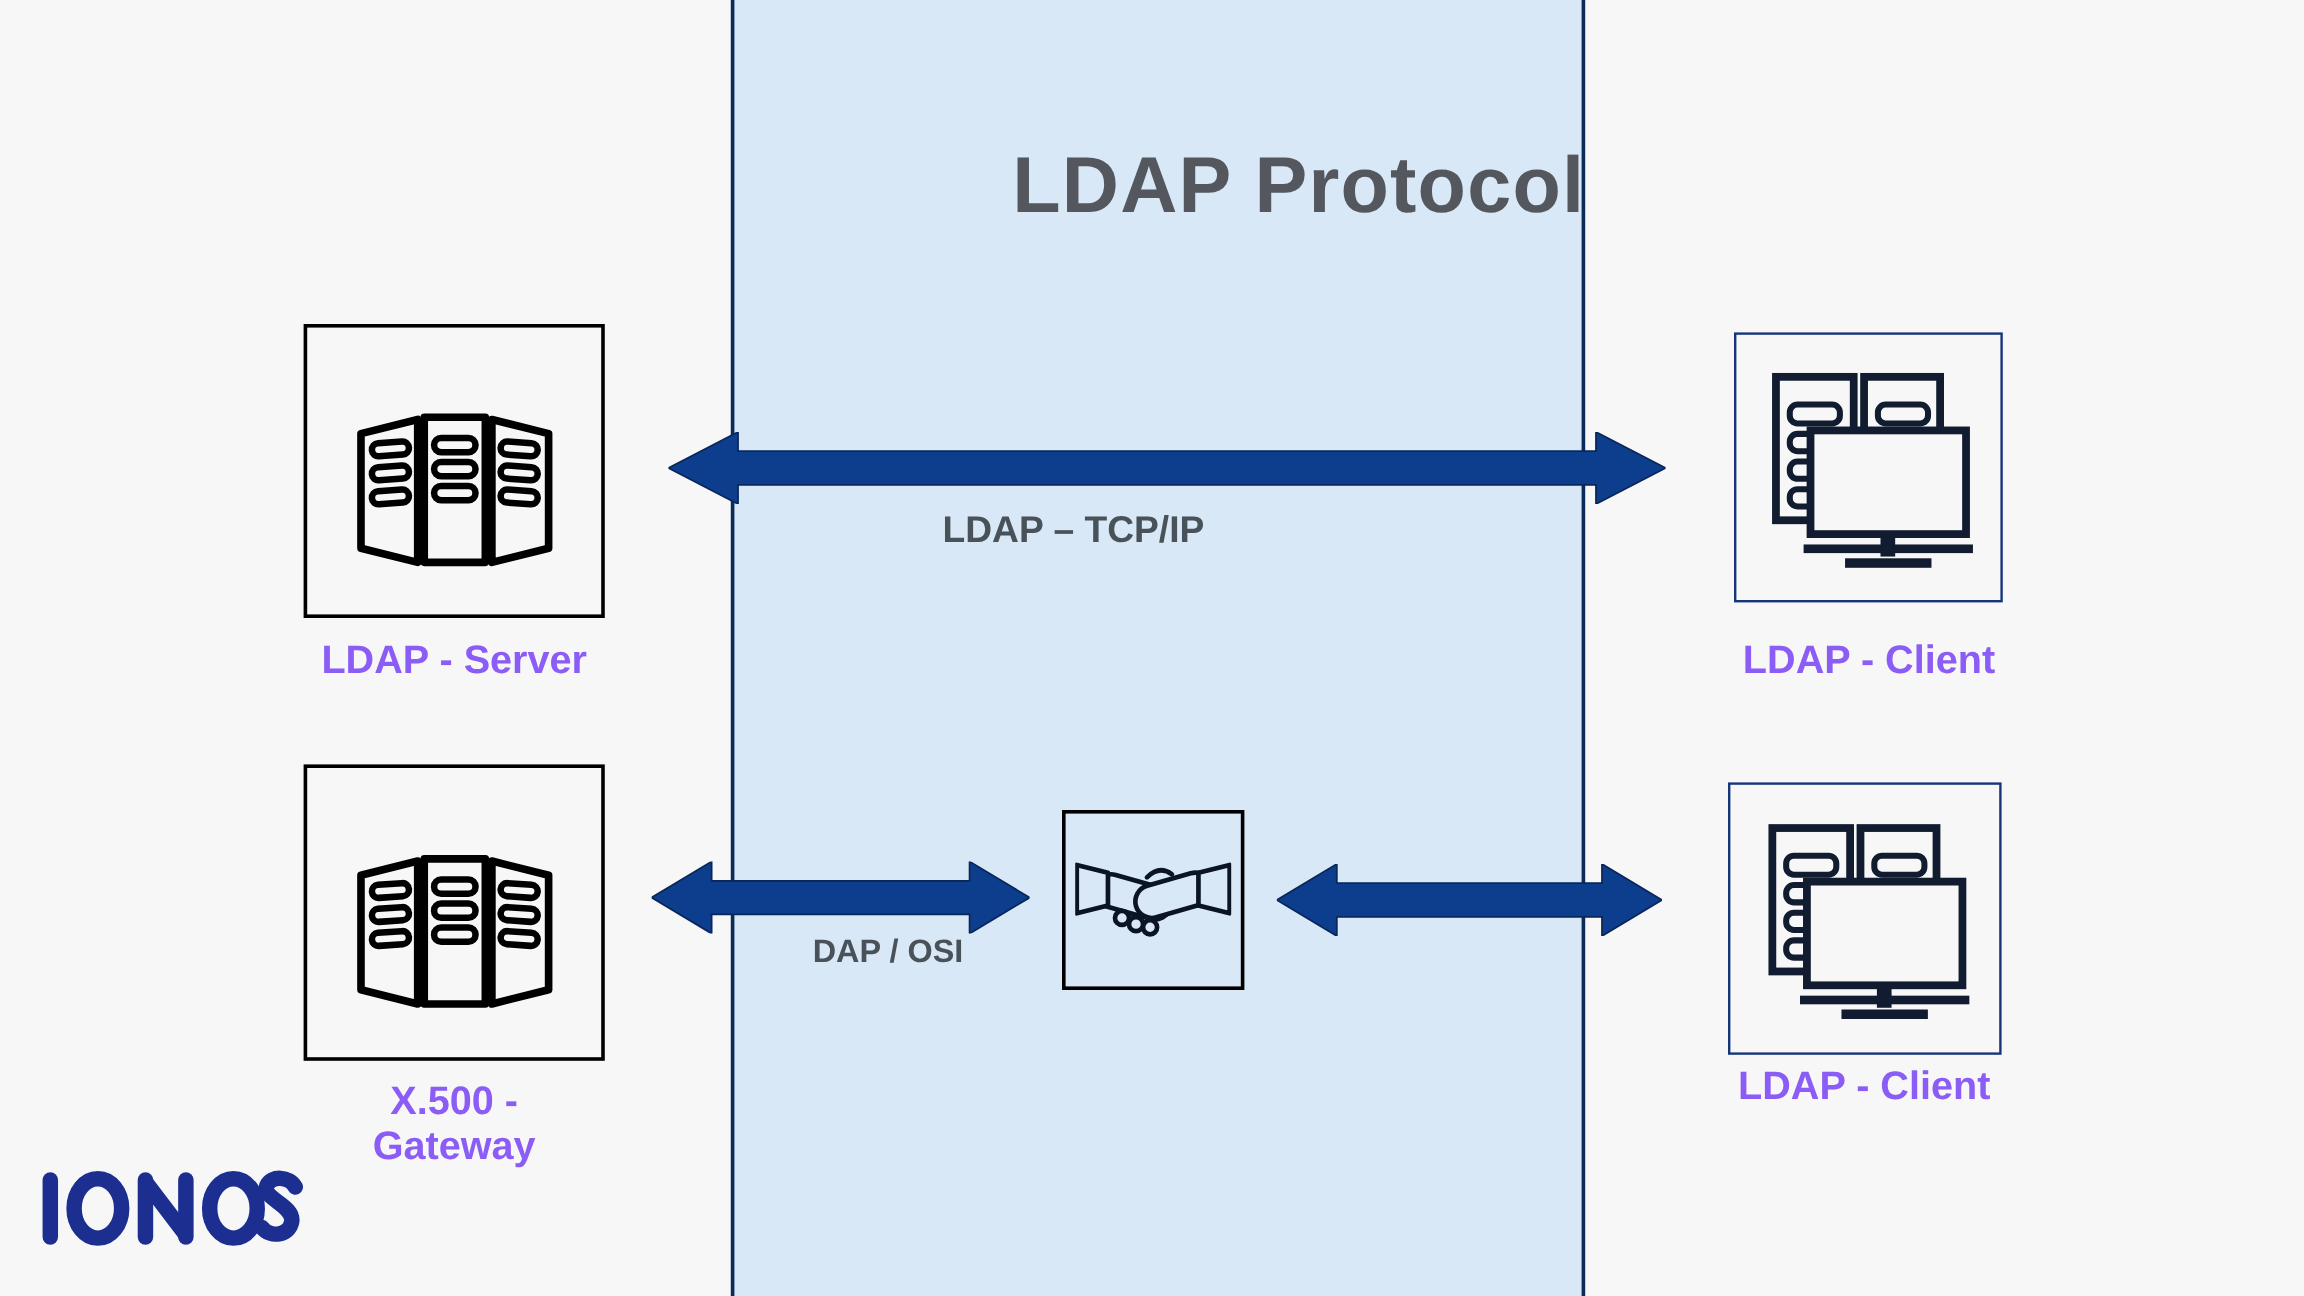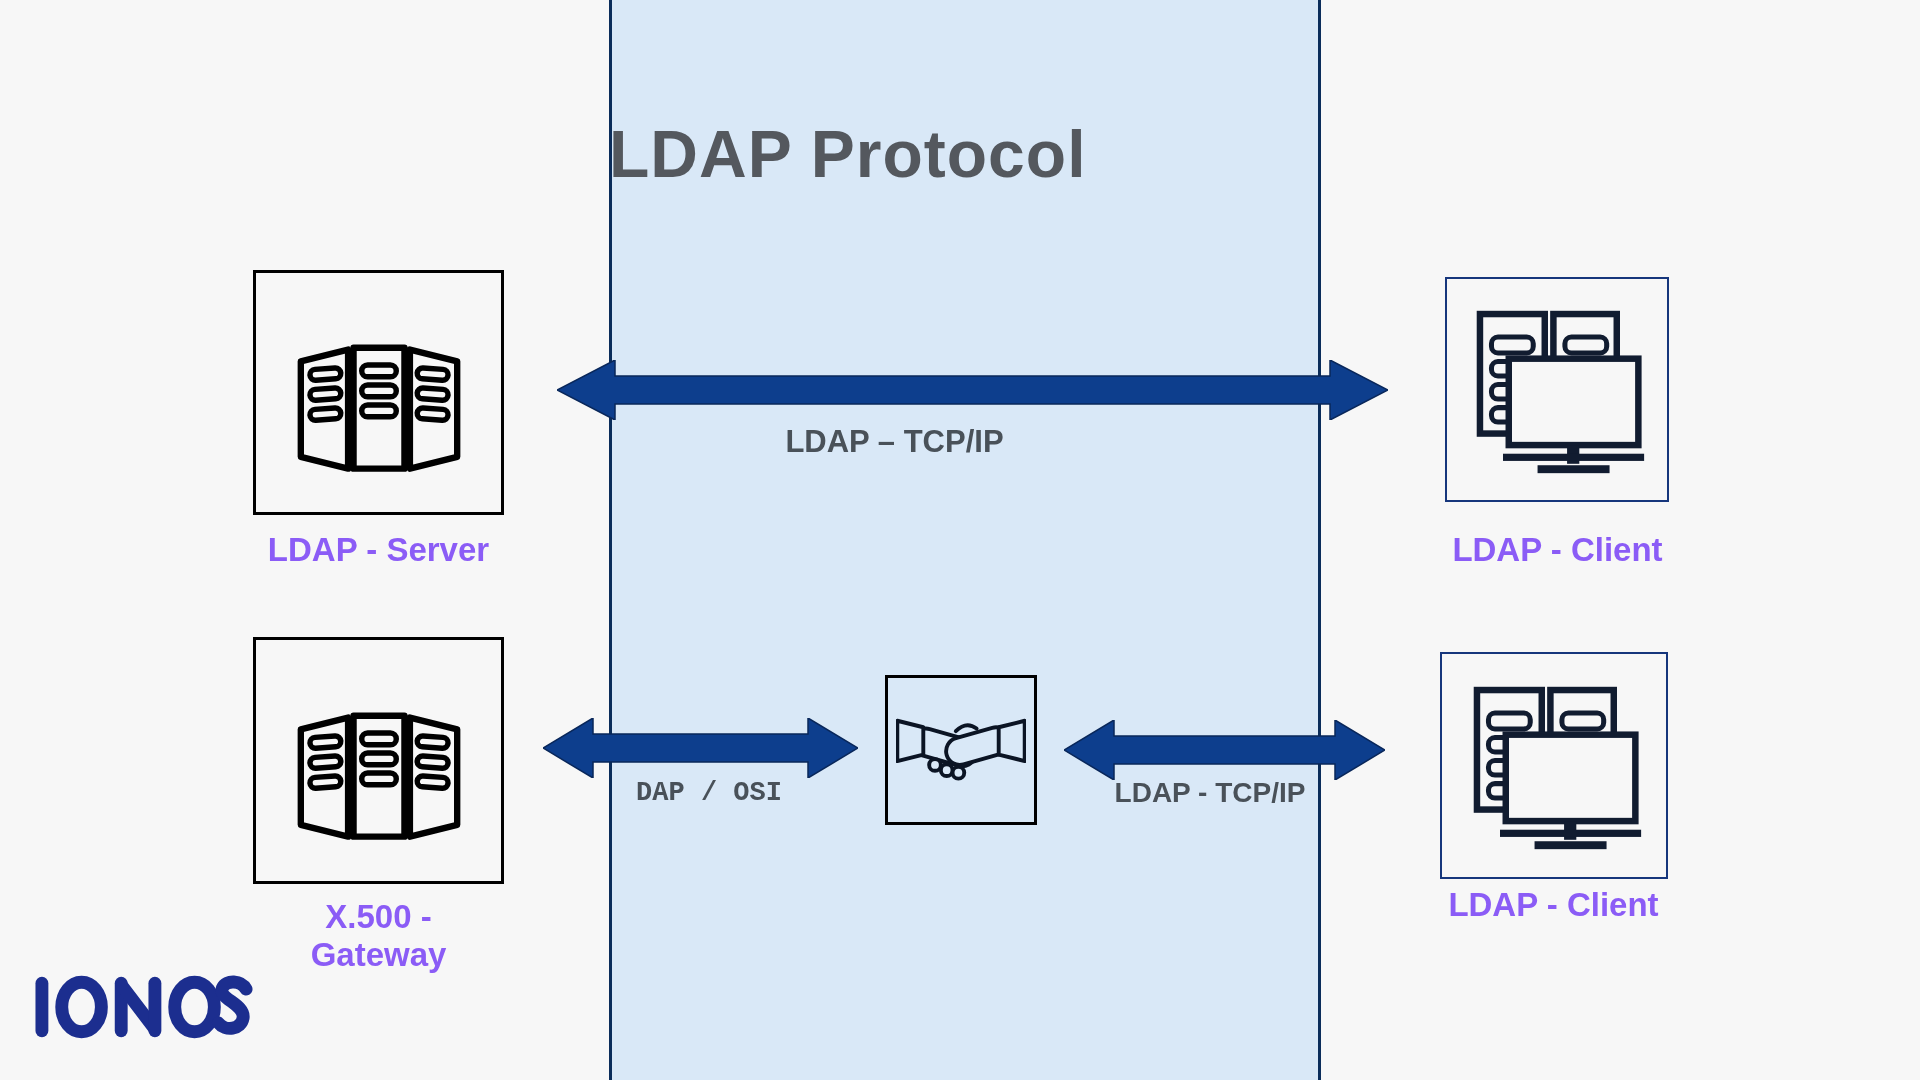"LDAP Protocol" .title { text-align: left -> right }
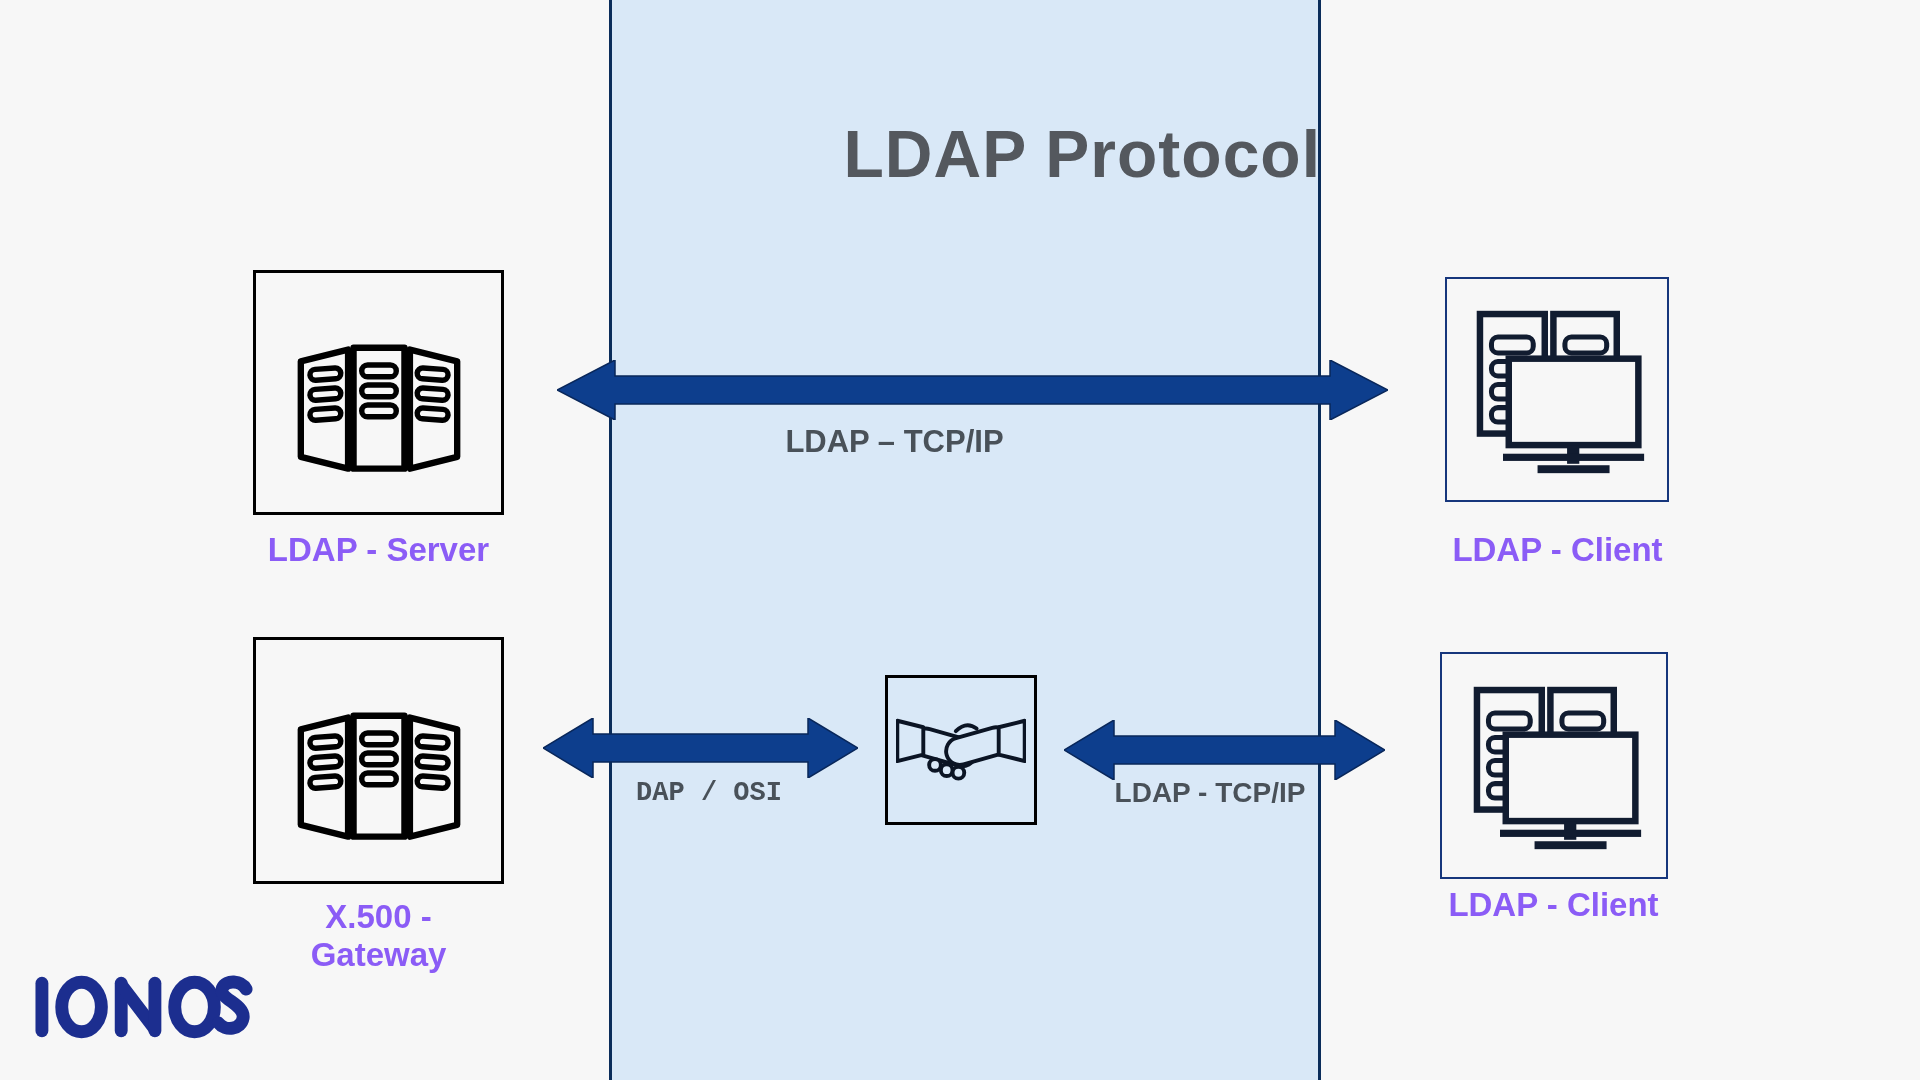"DAP / OSI" div.alabel { font-family: Liberation Mono, monospace -> none; left: 559px -> 590px }
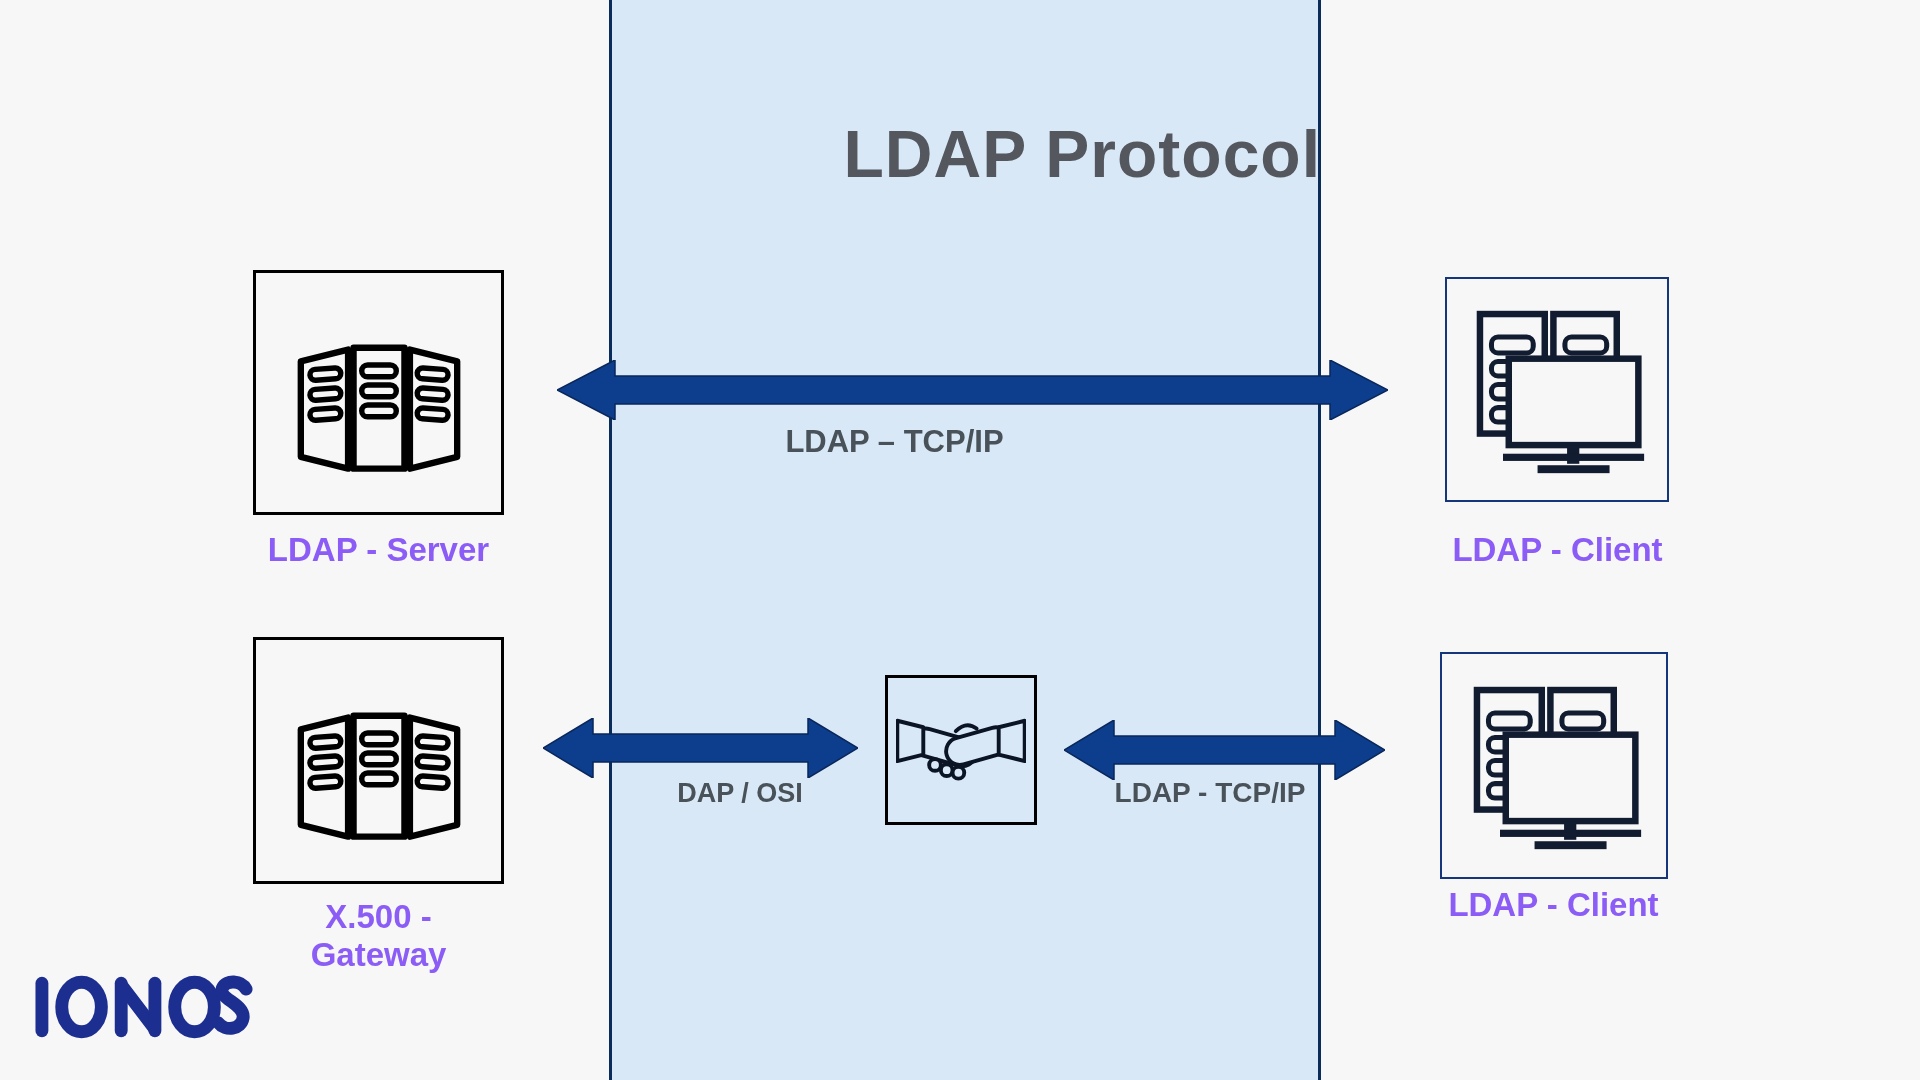"LDAP - TCP/IP" div.alabel { html: <div>LDAP - TCP/IP</div> -> none }
